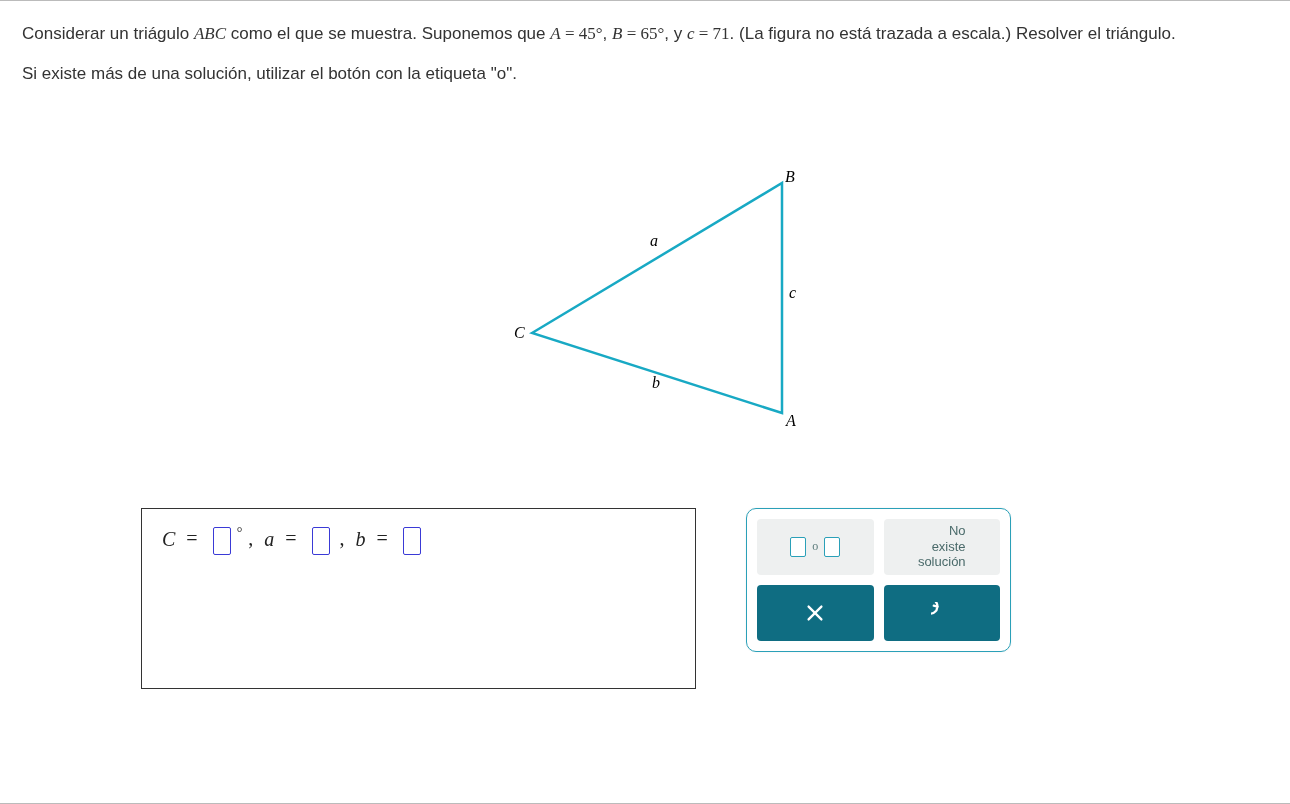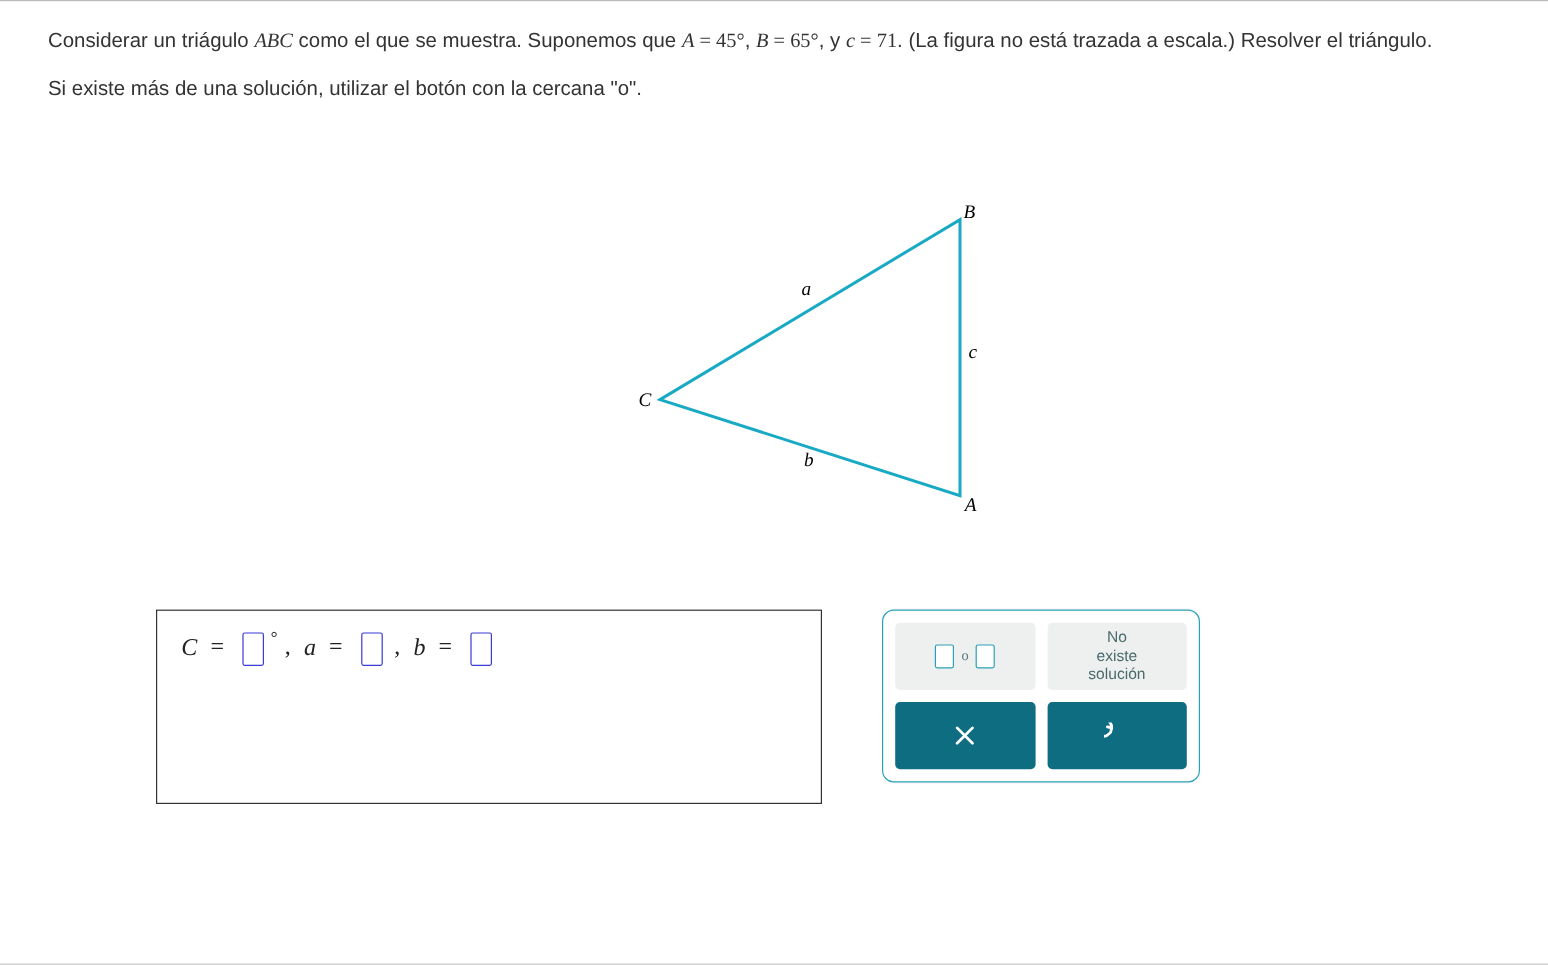"Considerar un triágulo ABC como" .page { padding: 20px 40px -> 20px 22px }
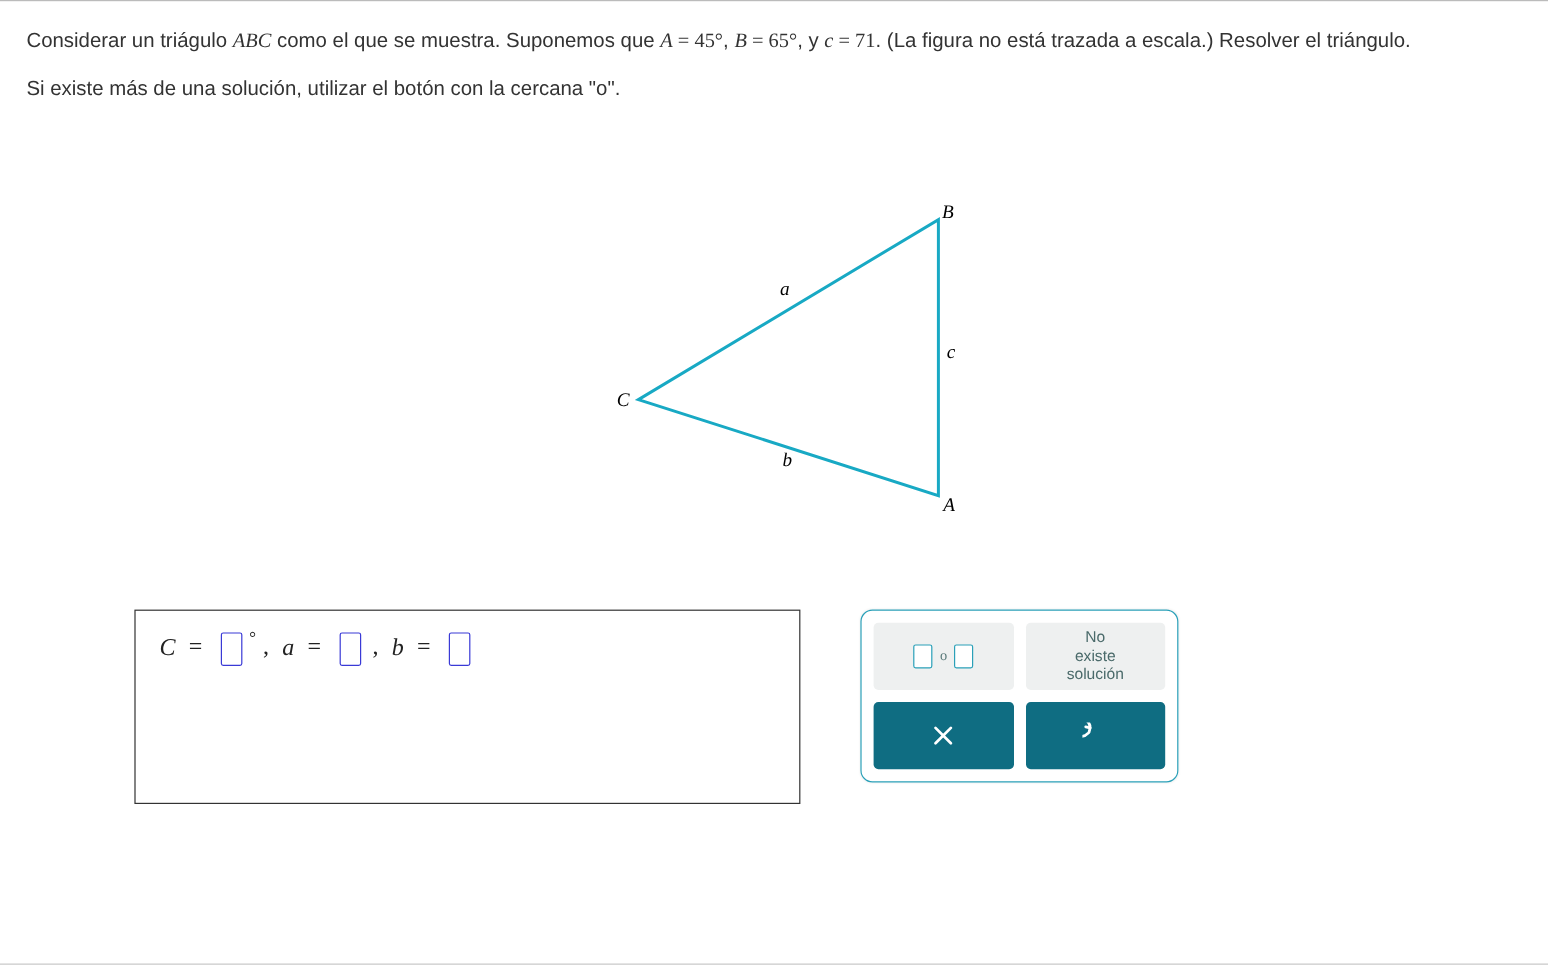"Si existe más de una" div { text: cercana -> etiqueta }
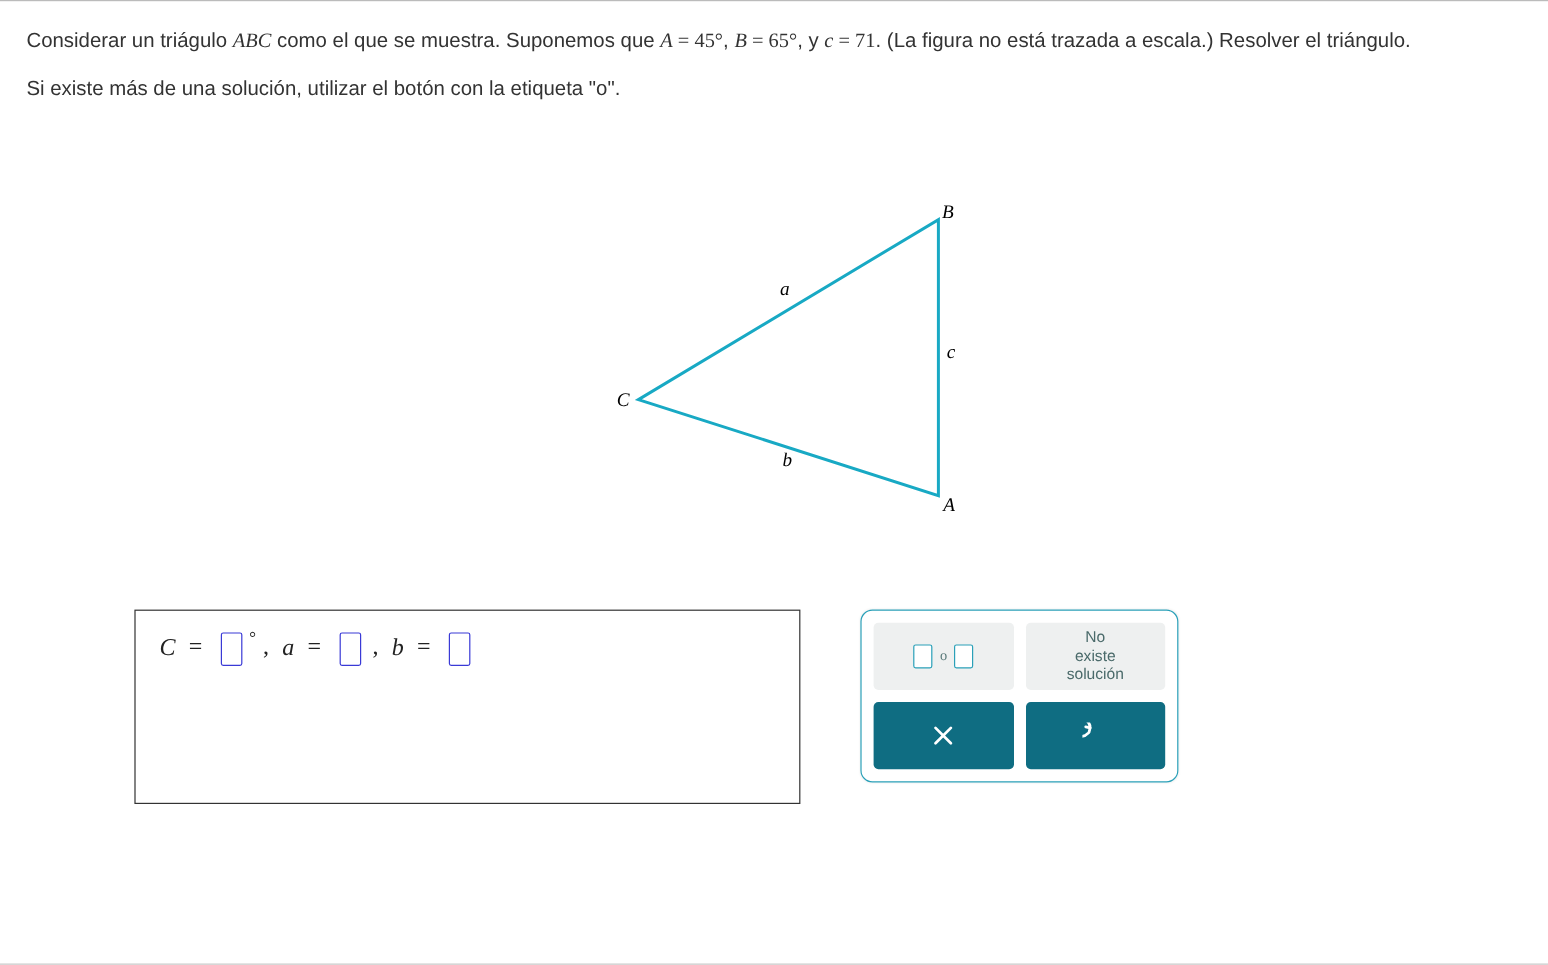"C = ° , a" .answer-box { height: 162px -> 181px; margin-left: 90px -> 119px }
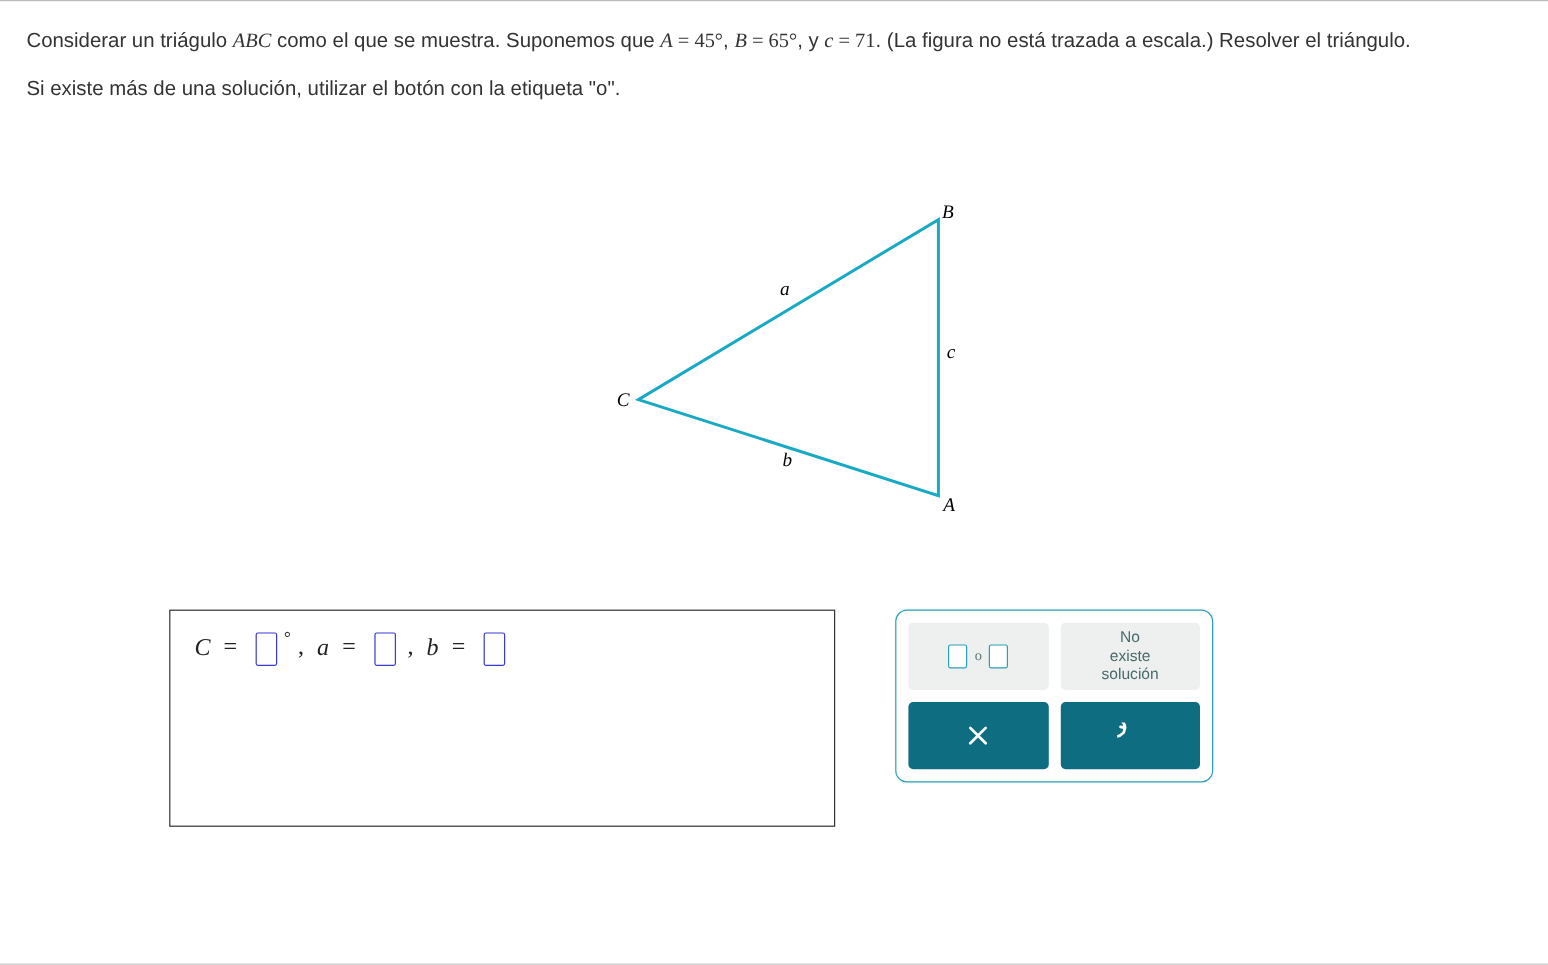"No" .tool-btn { text-align: center -> right }
